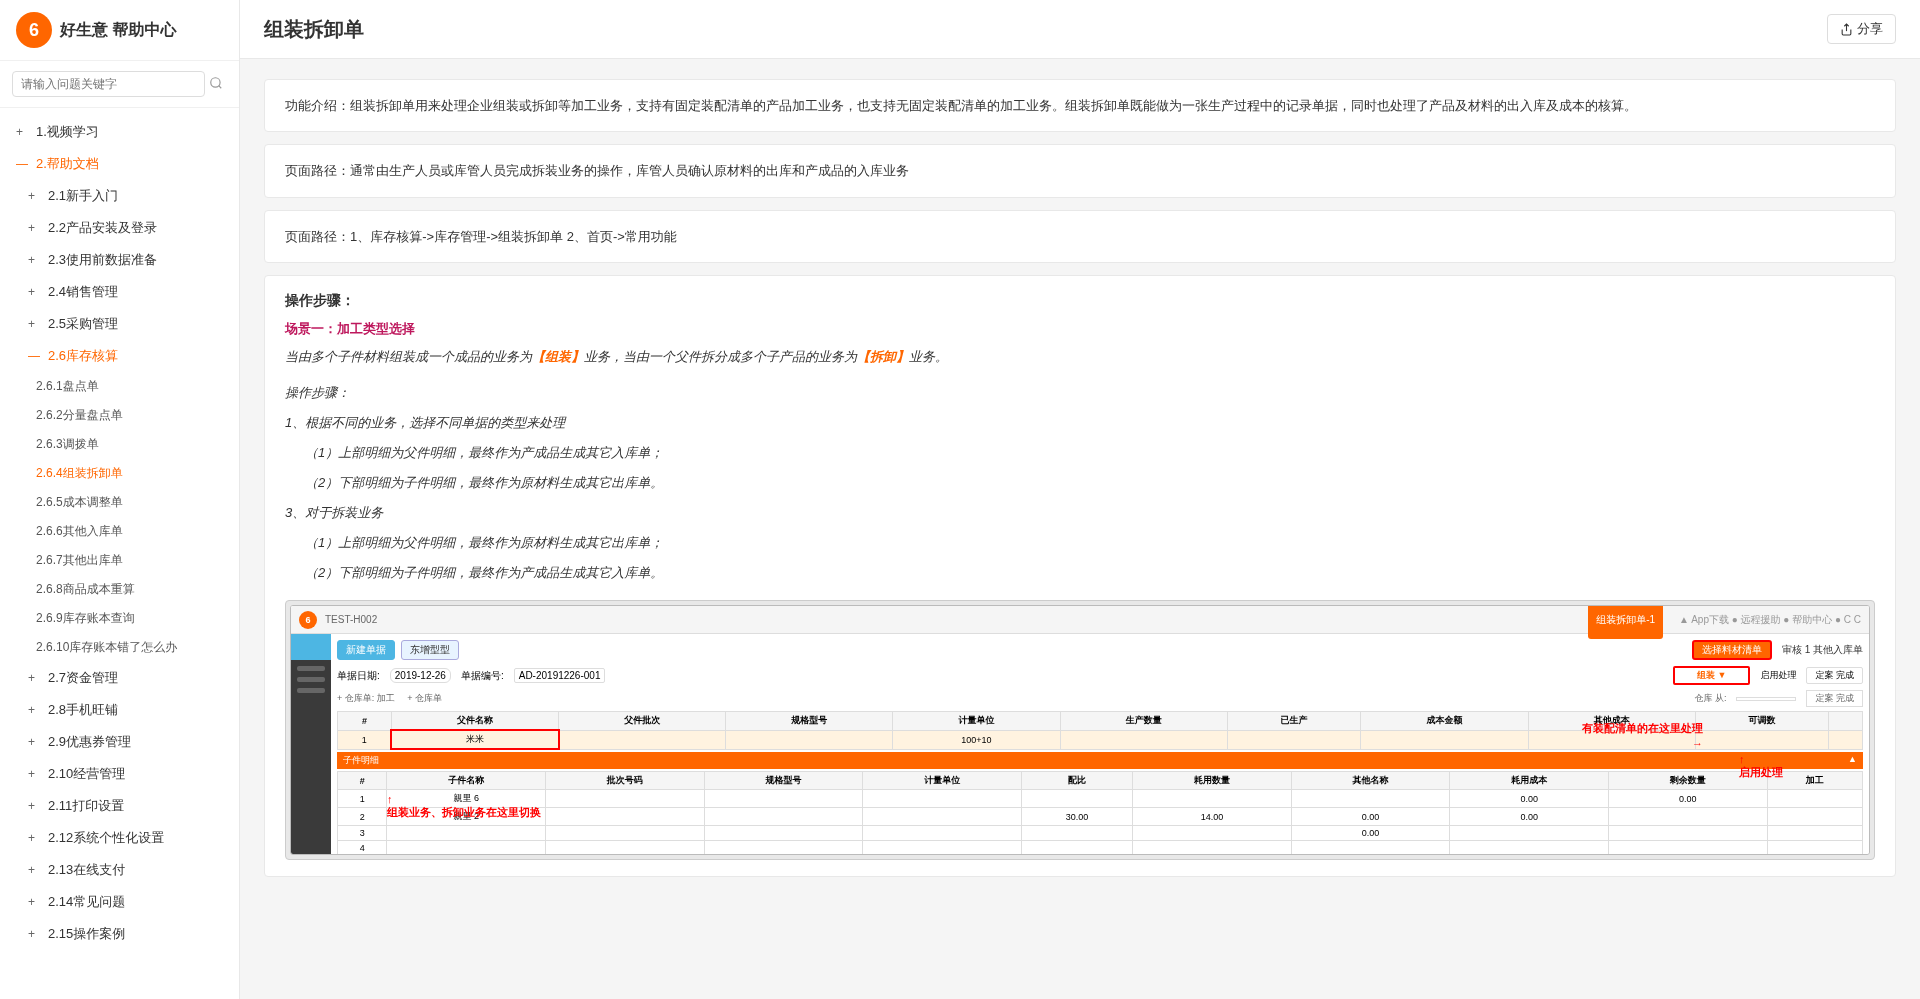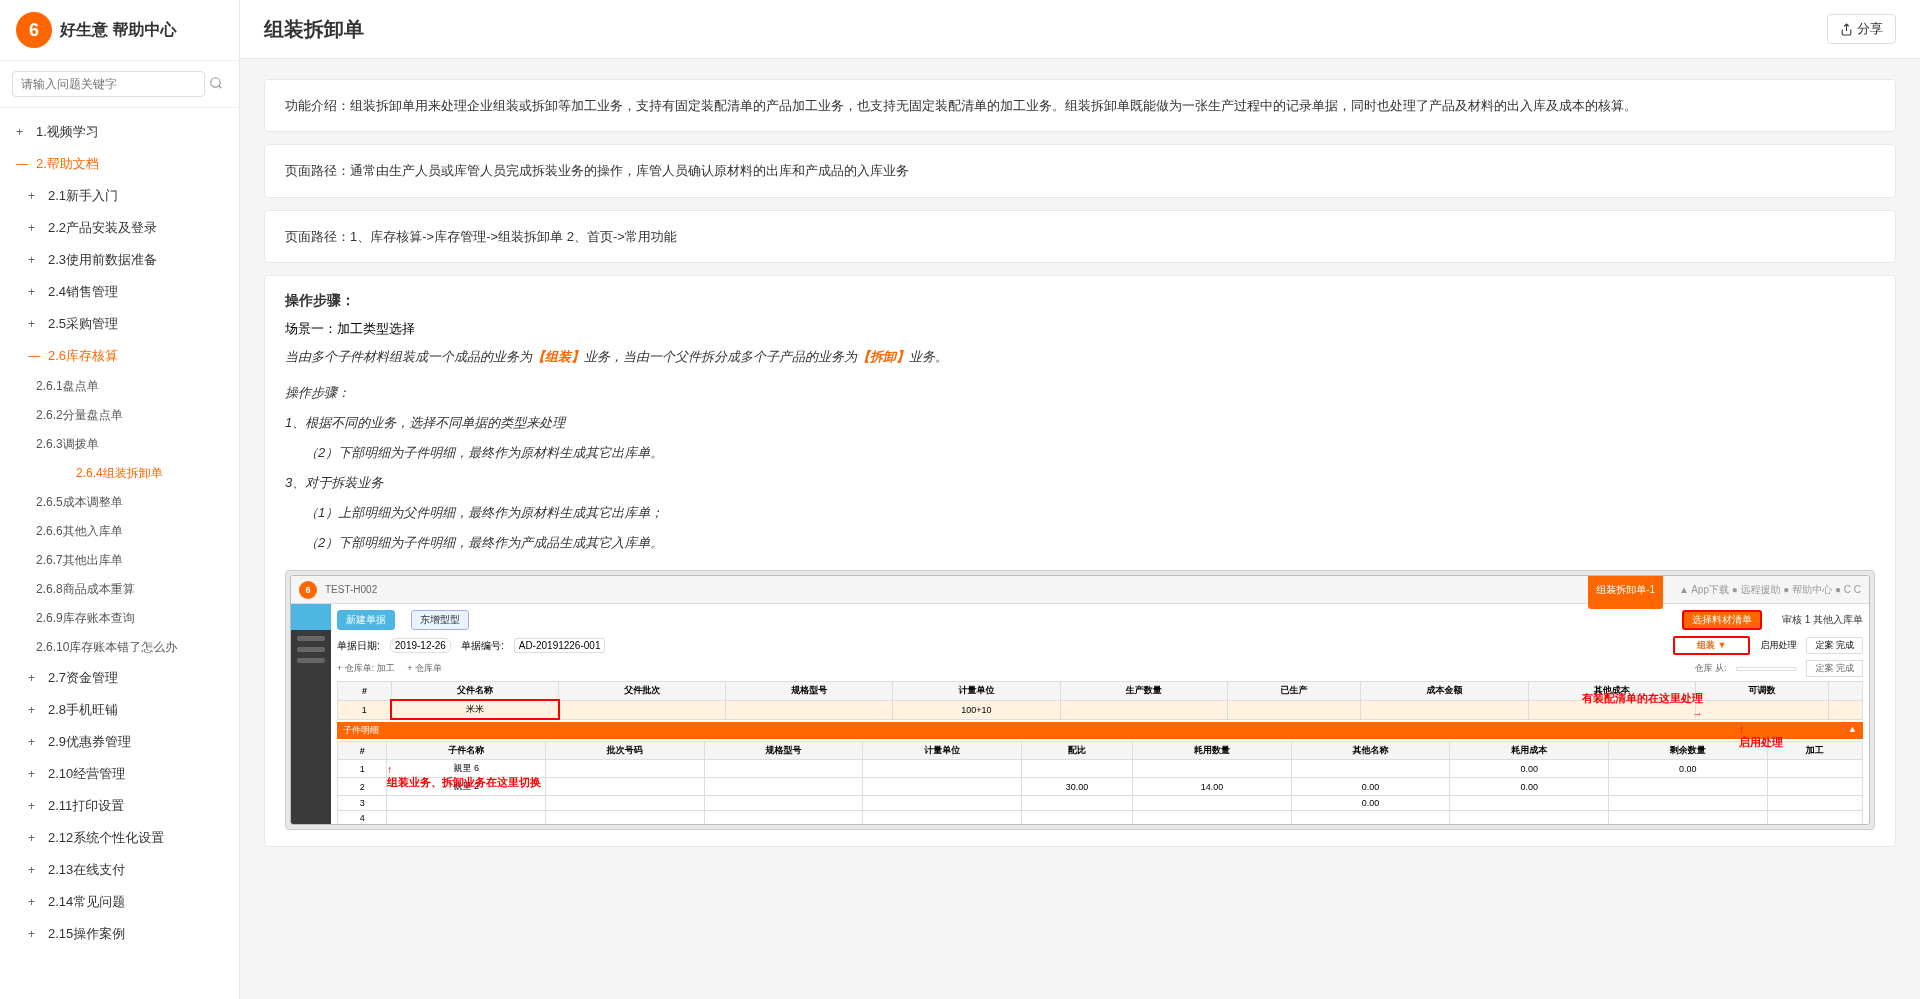"场景一：加工类型选择" .scenario-title { color: #000000 -> #be185d; font-weight: normal -> bold }
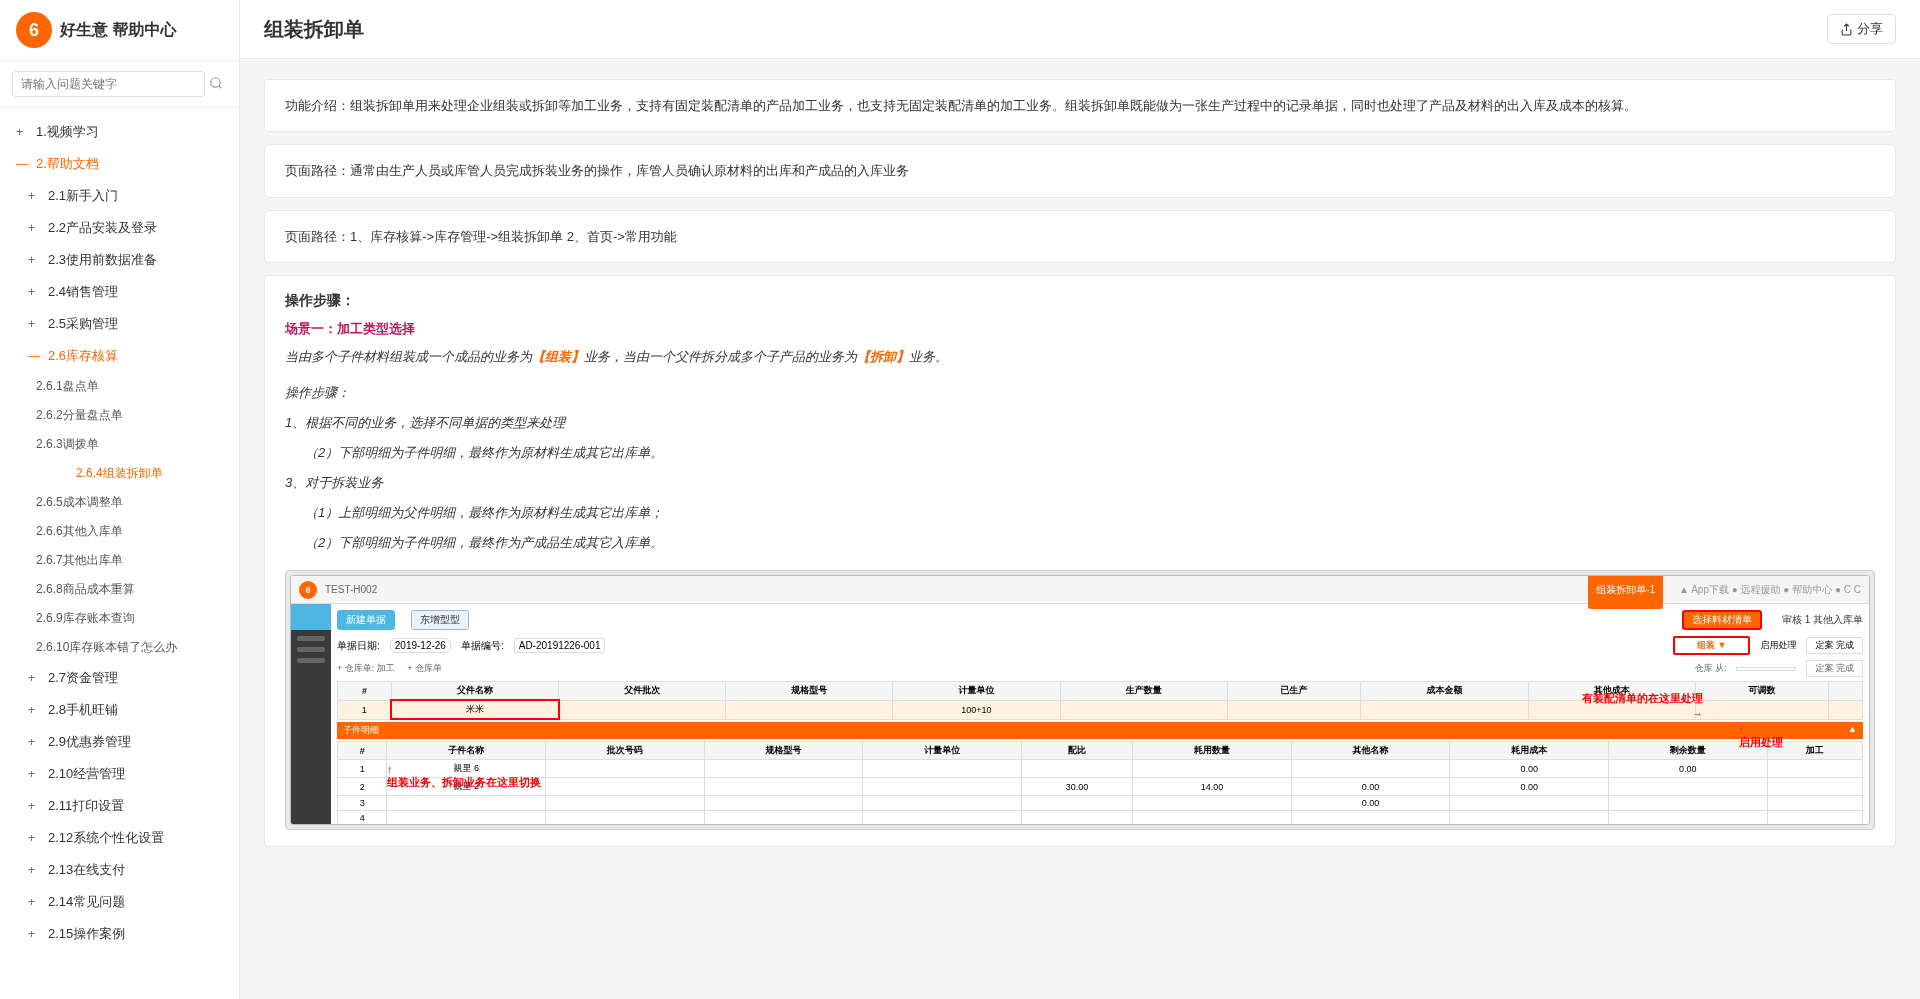"（1）上部明细为父件明细，最终作为产成品生成其它入库单；" p.indented { html: none -> <p>（1）上部明细为父件明细，最终作为产成品生成其它入库单；</p> }
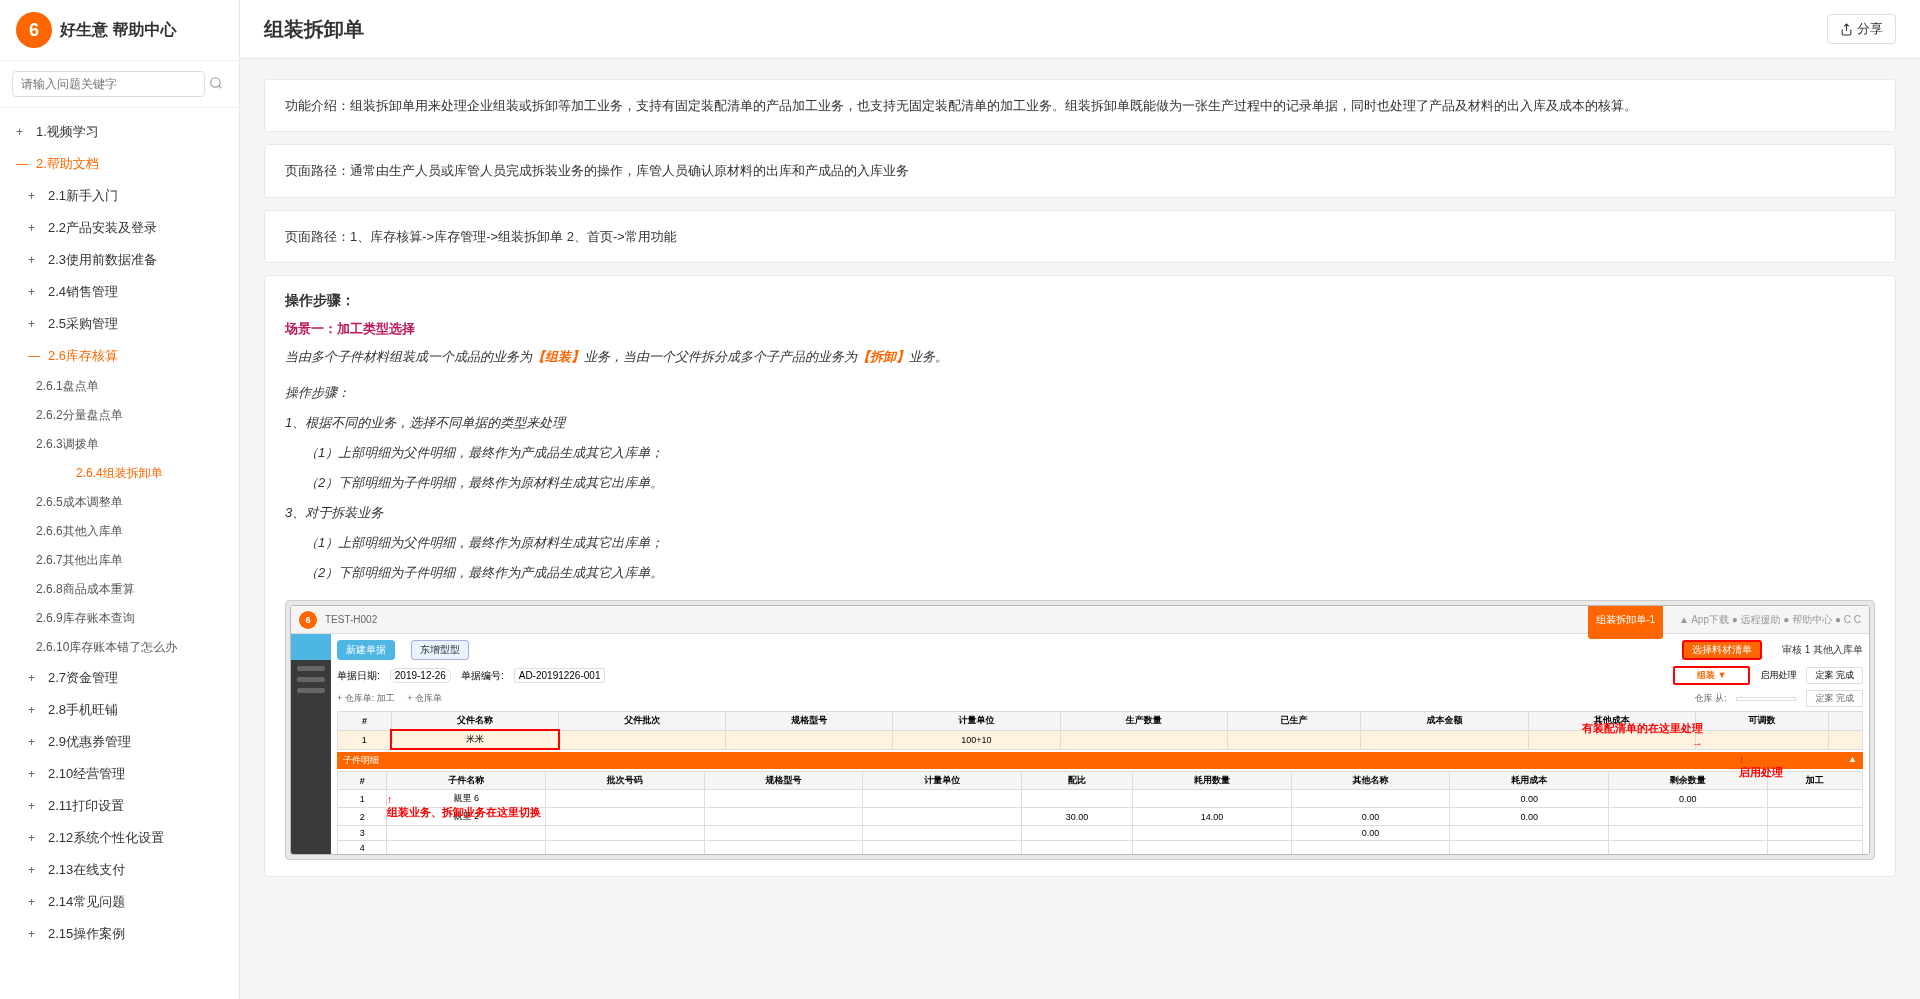"2.6.4组装拆卸单" div.nav-sub-item { margin-left: 40px -> none }
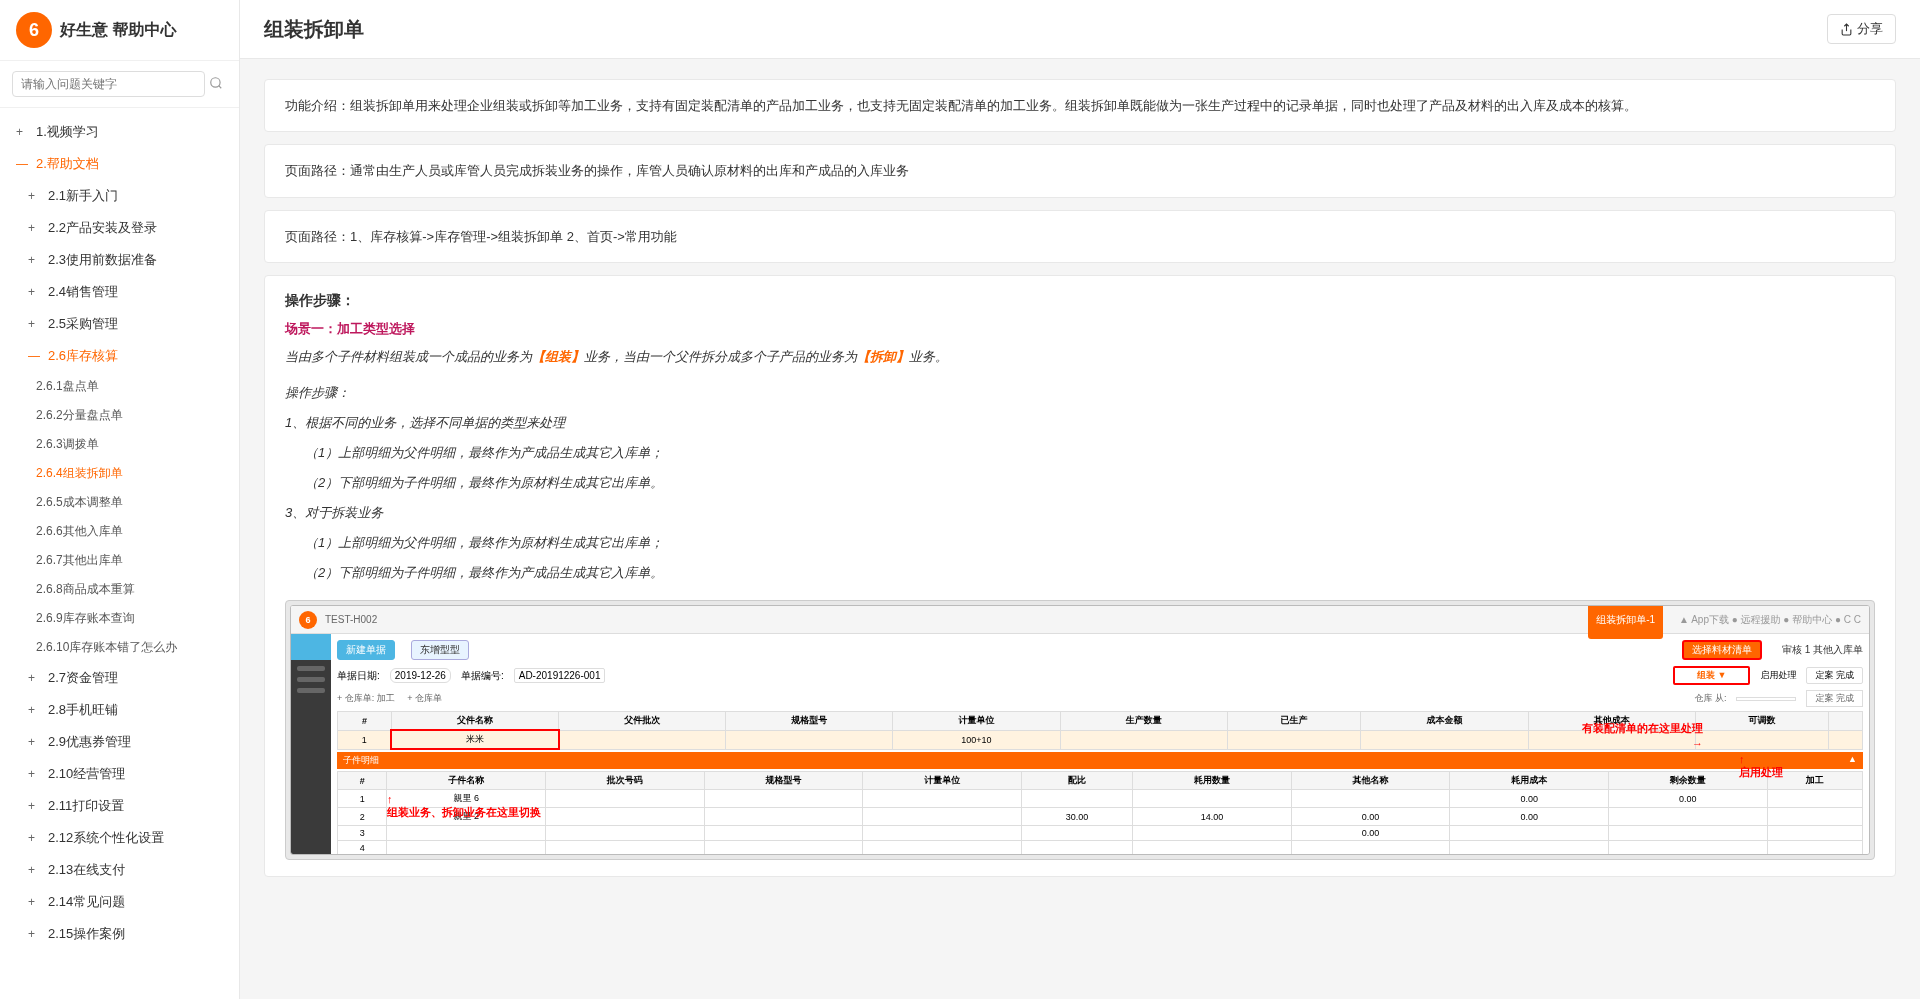"新建单据" .mock-toolbar { gap: 16px -> 6px }
